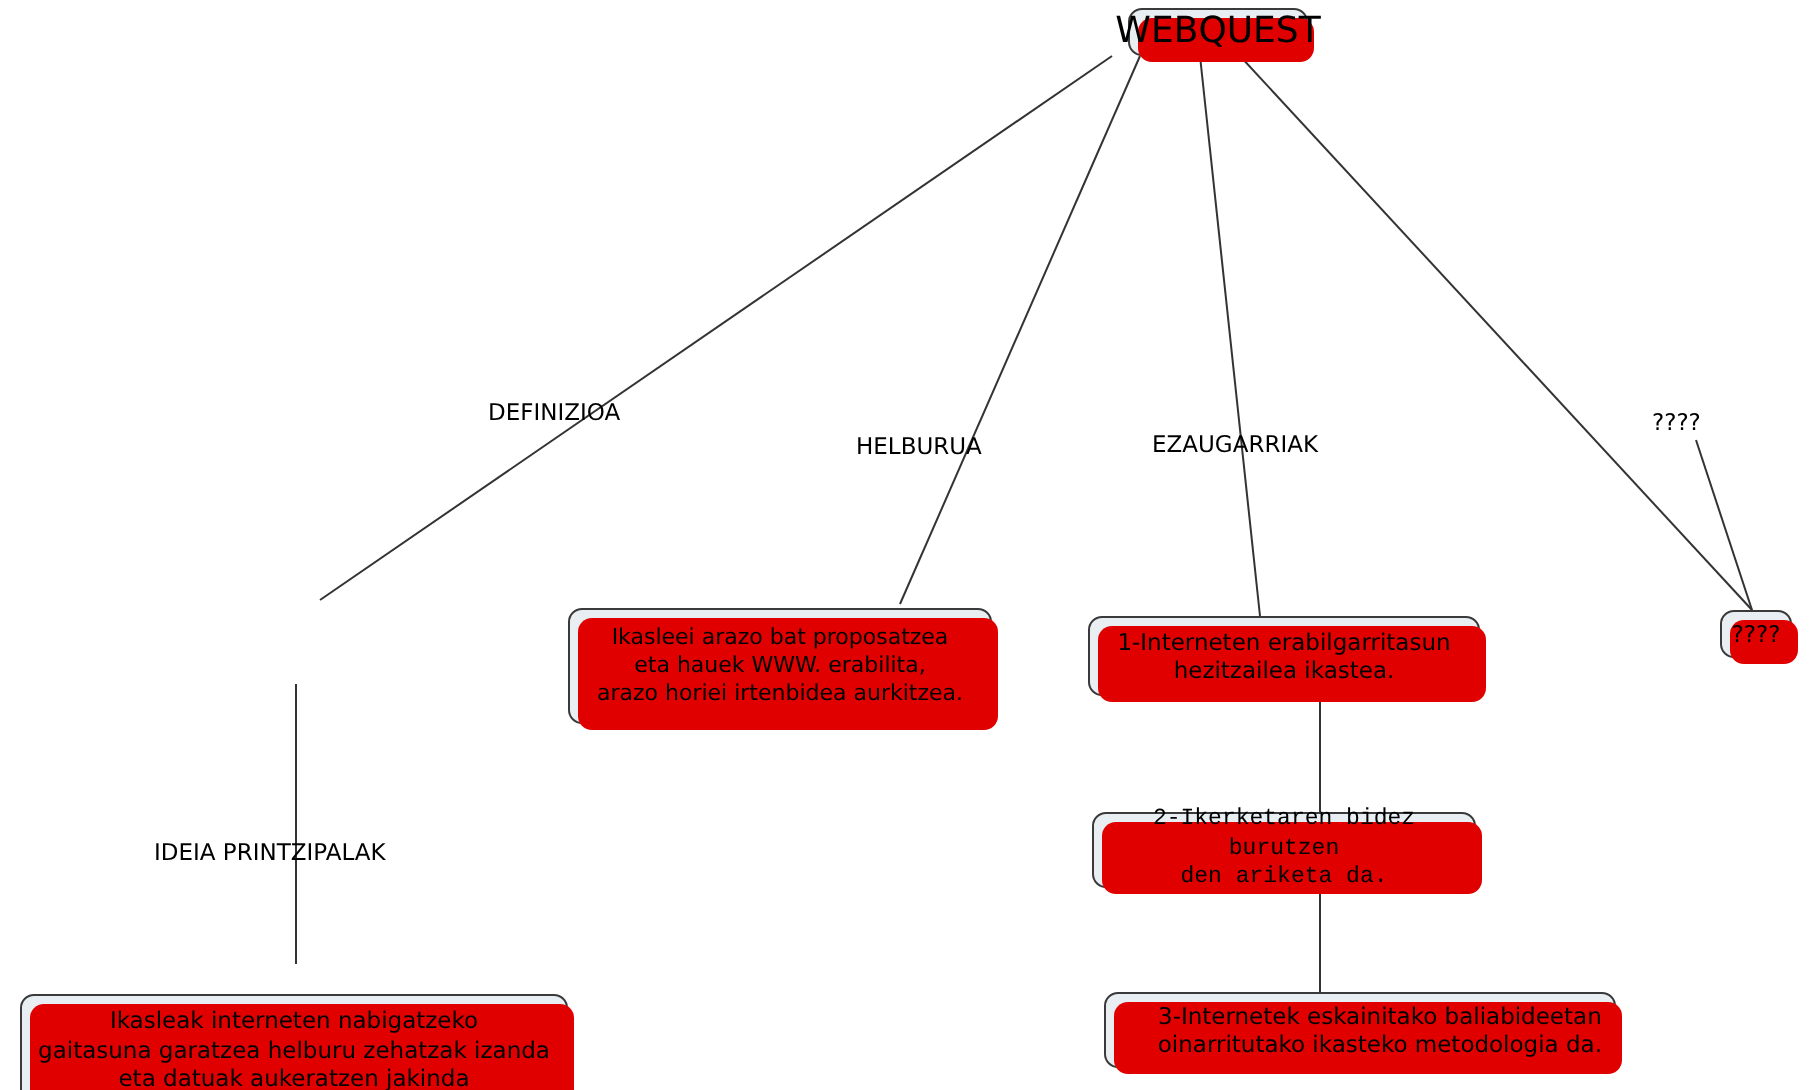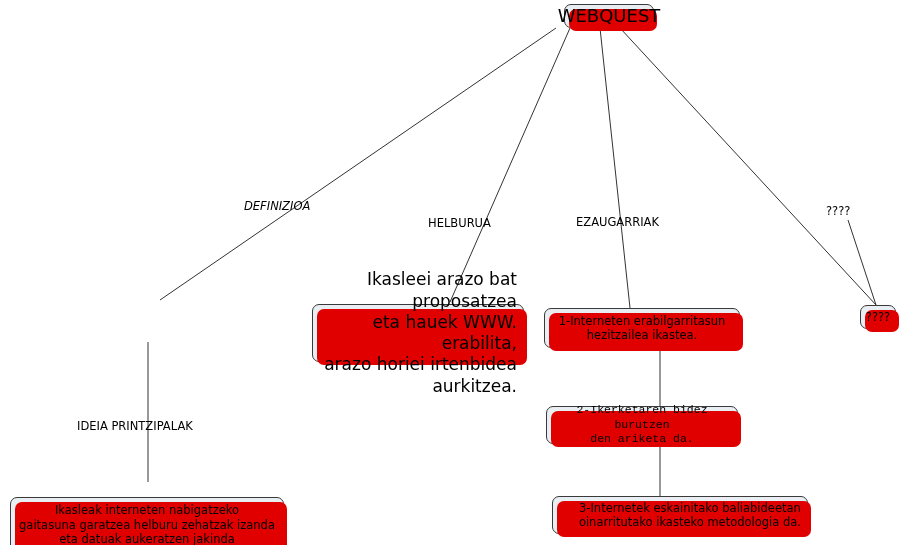"DEFINIZIOA" div.edge-label { font-style: italic -> none }
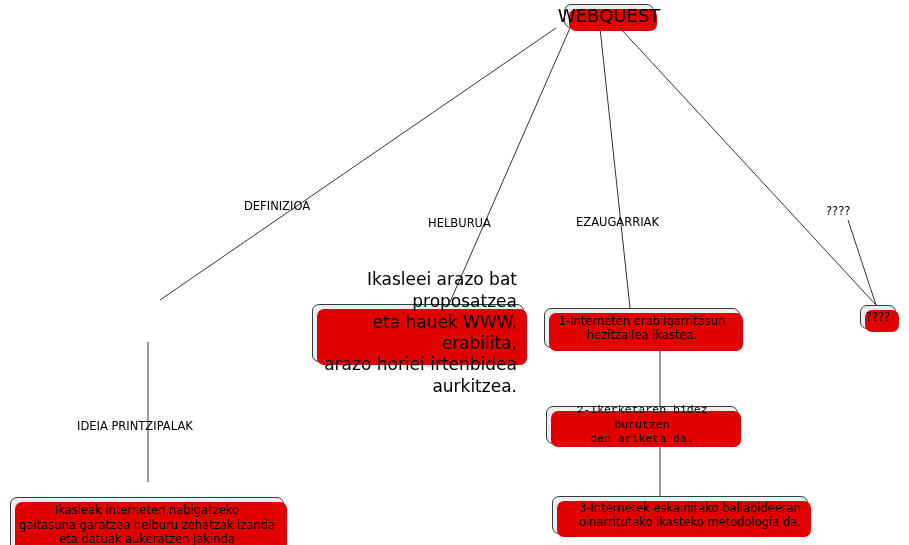"Ikasleei arazo bat proposatzea" div.node { font-size: 17px -> 11px; left: 312px -> 284px; text-align: right -> none }
